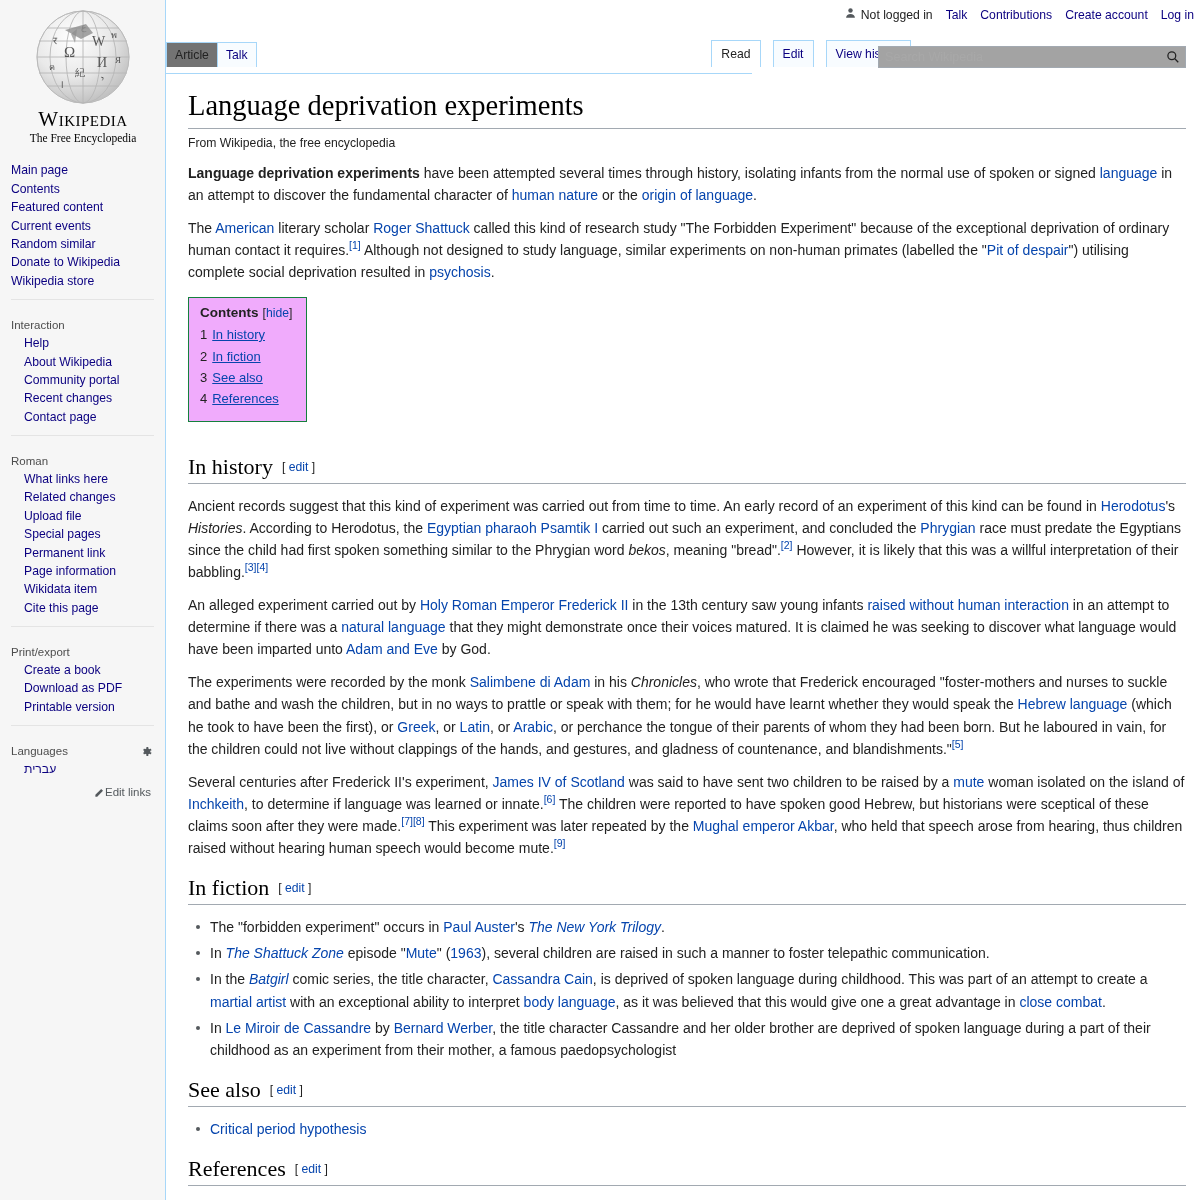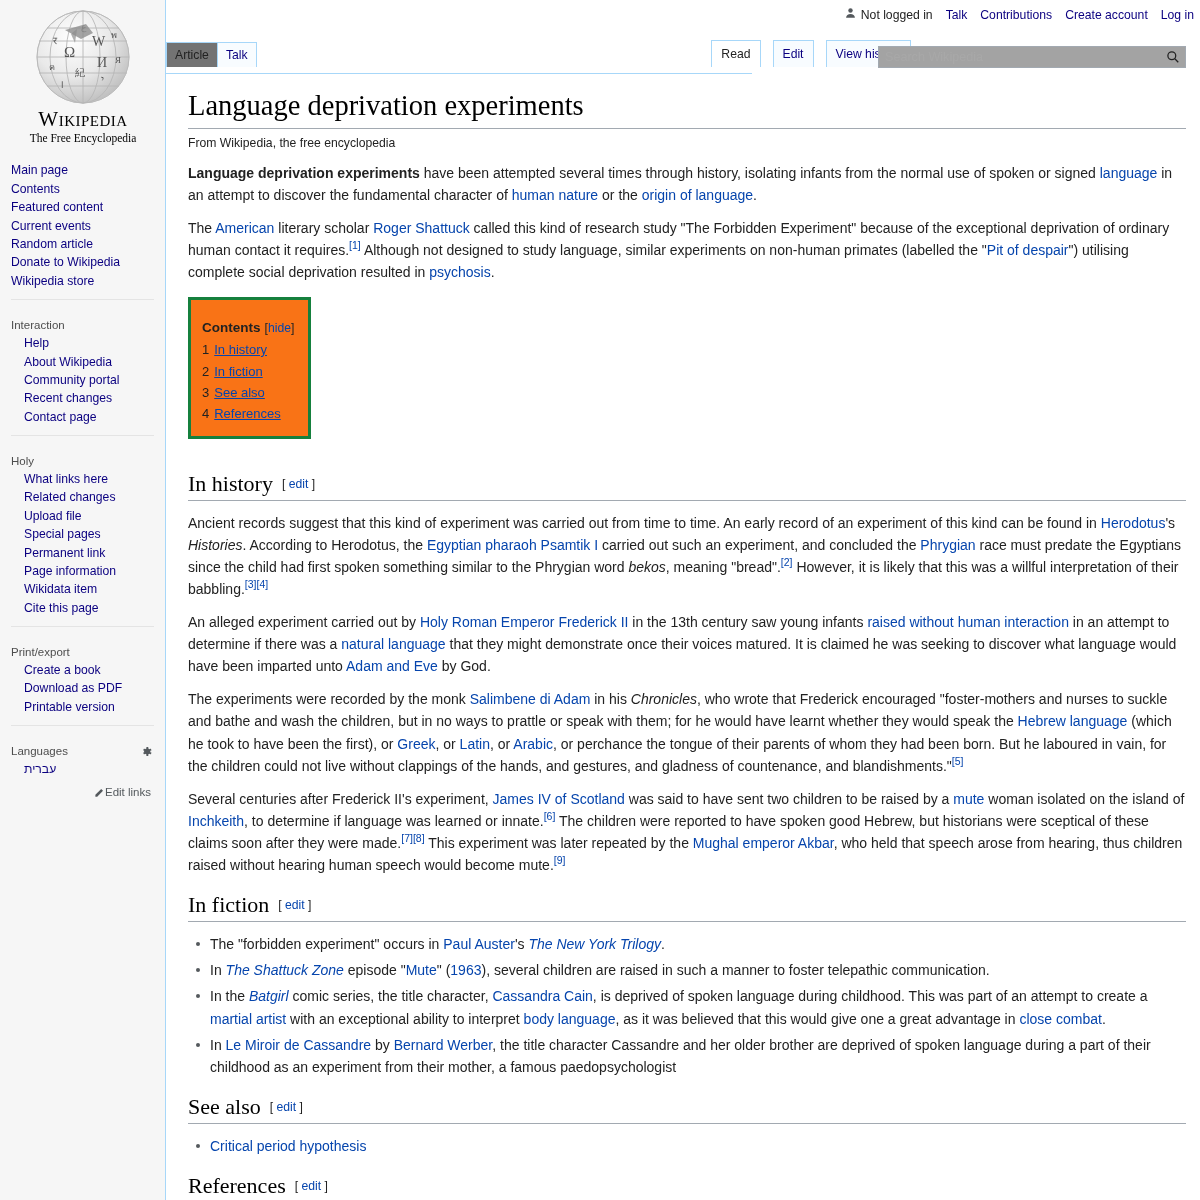"Random article" a { text: article -> similar }
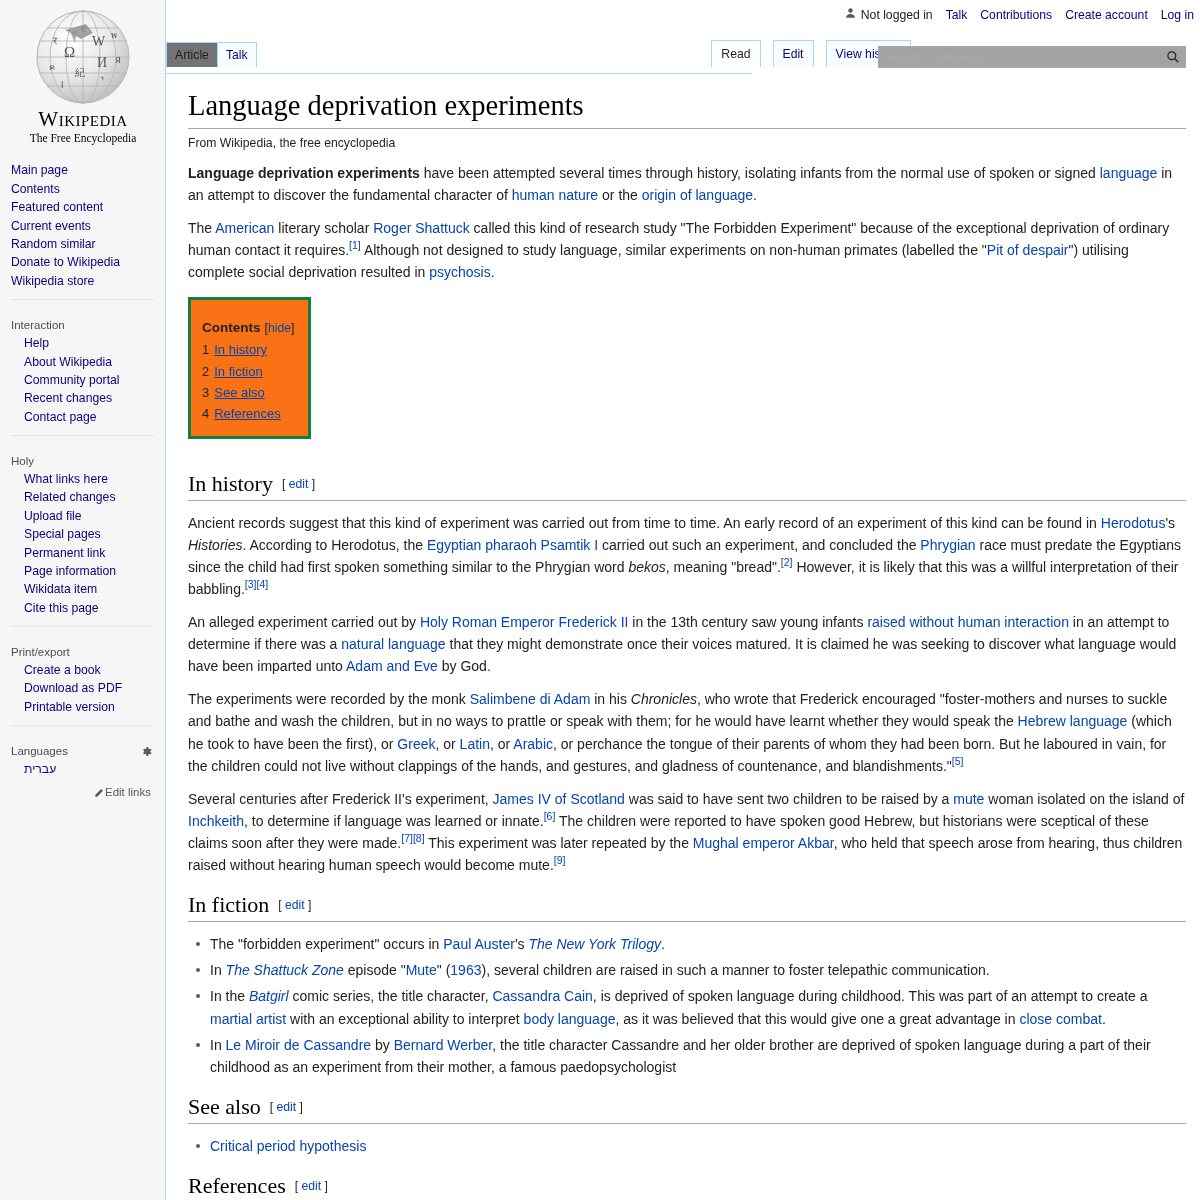"Contents [hide]" #toc { background: #f97316 -> #f0abfc; border: 3px solid #15803d -> 1px solid #15803d; padding: 20px 14px 9px 11px -> 7px 14px 9px 11px }
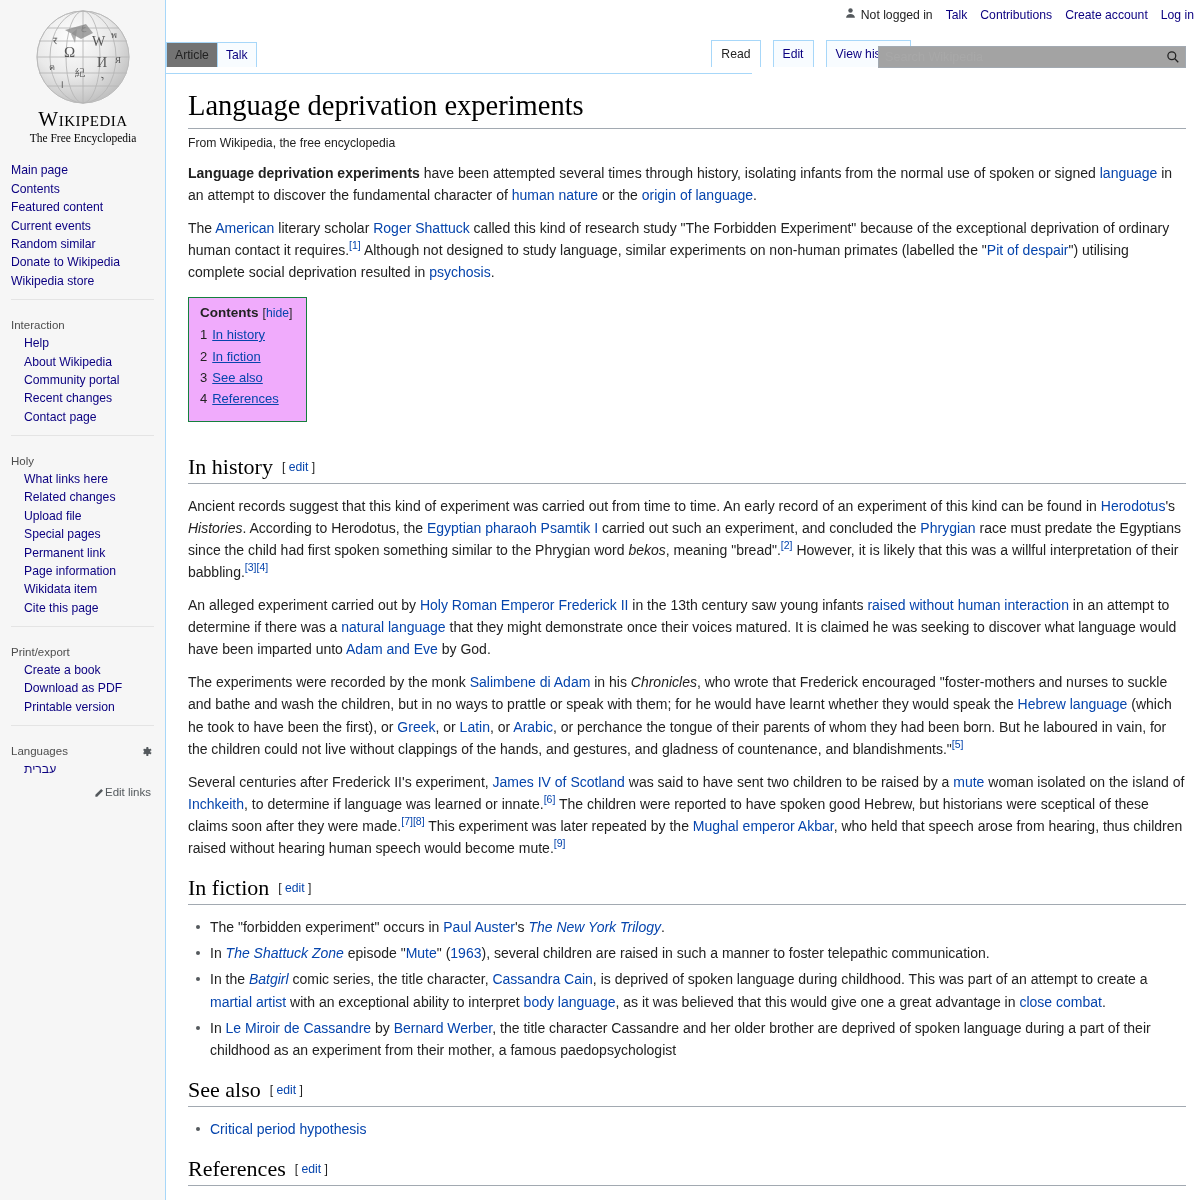"Holy" div.portal-heading { text: Holy -> Roman }
